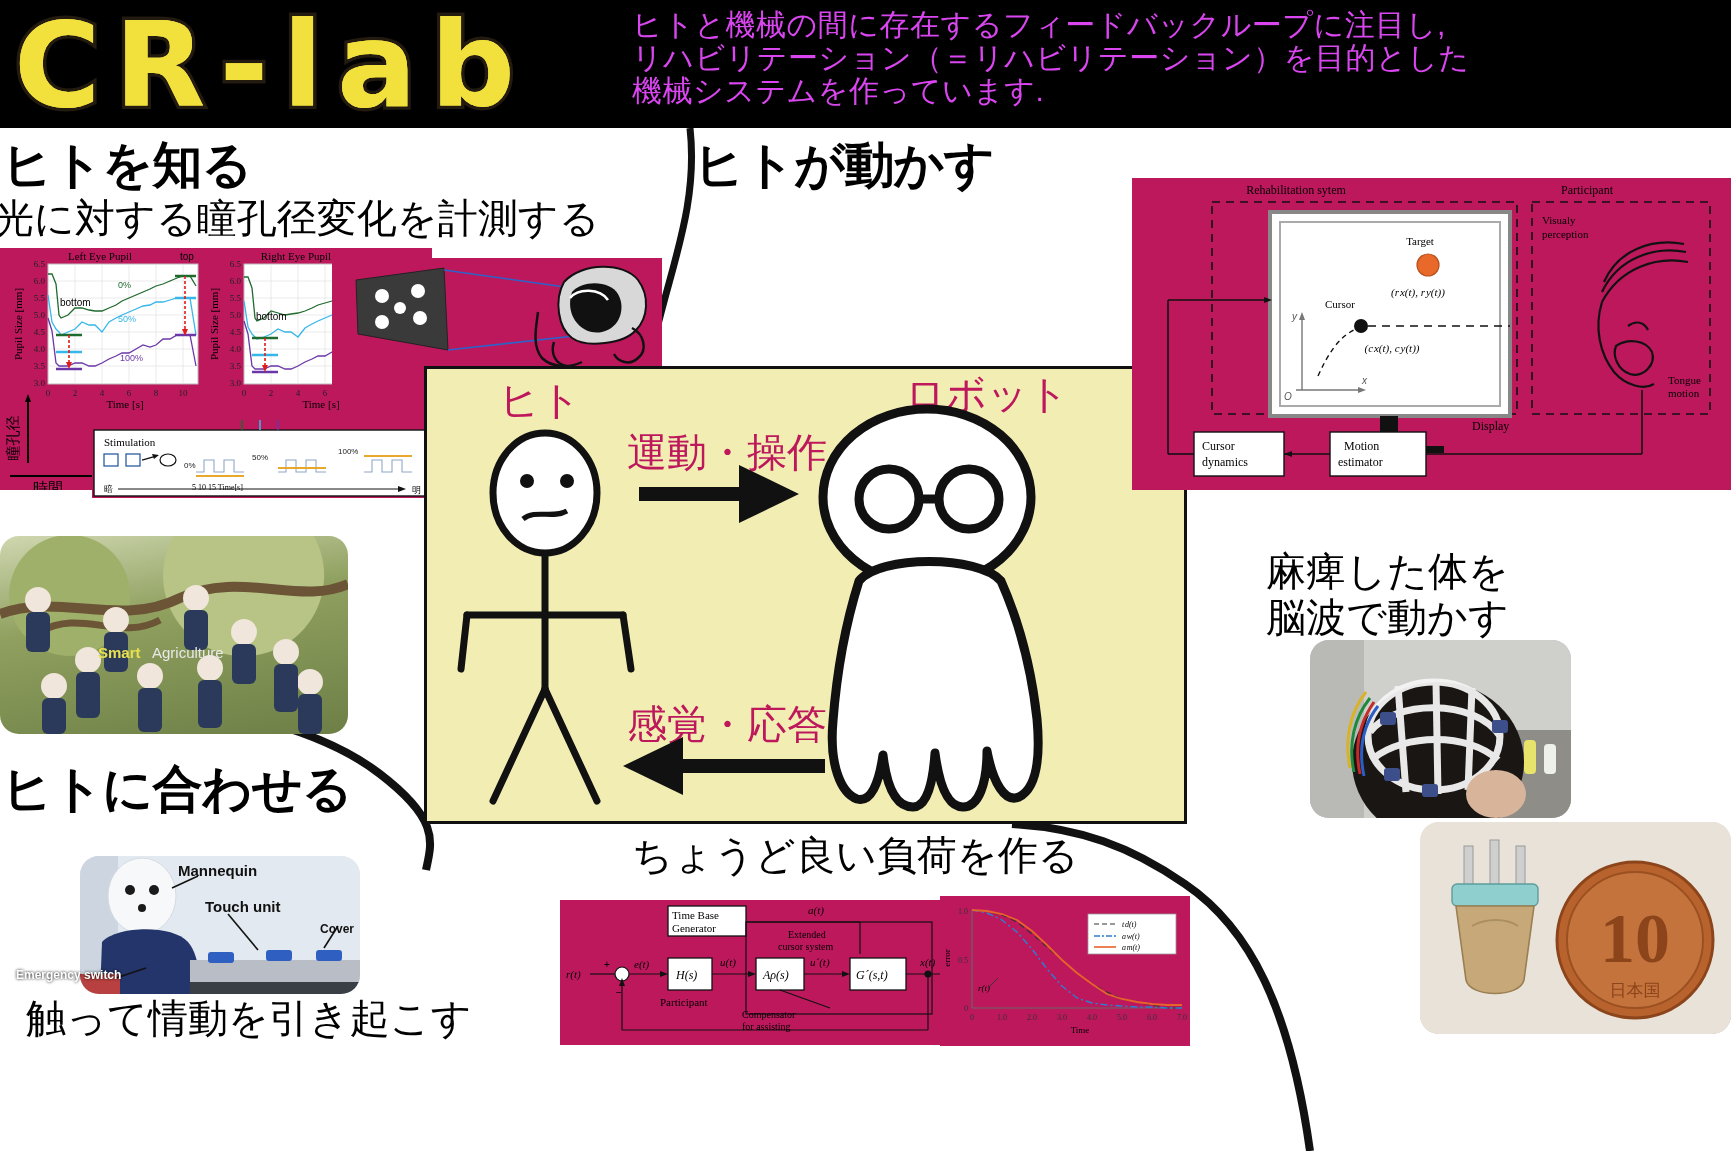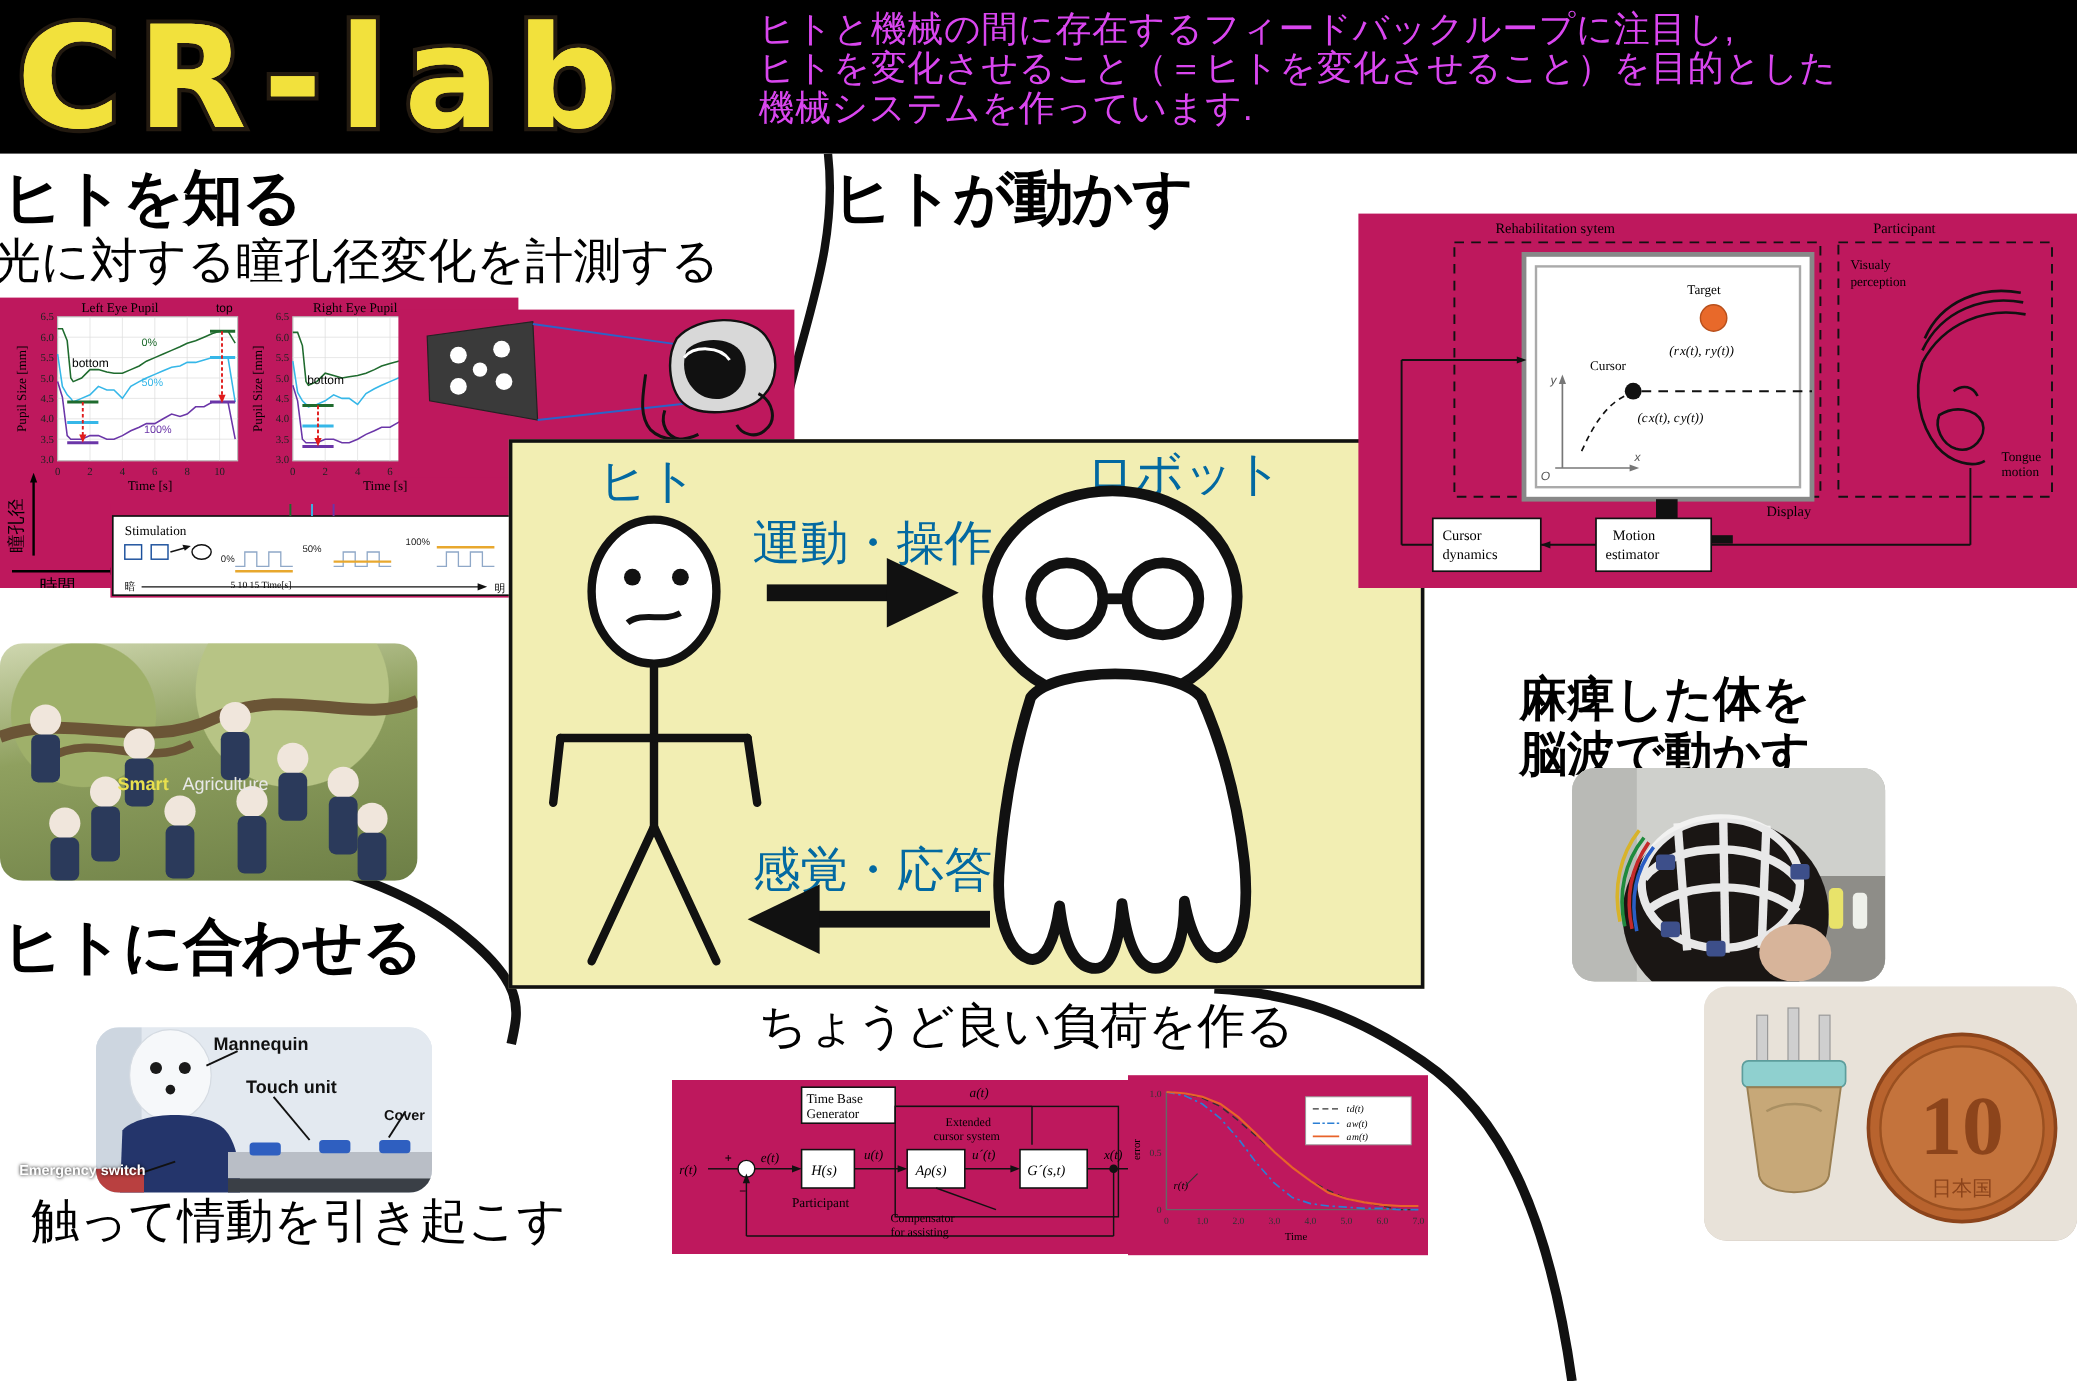"ヒトを変化させること（＝ヒトを変化させること）を目的とした" div { text: ヒトを変化させること（＝ヒトを変化させること -> リハビリテーション（＝リハビリテーション }
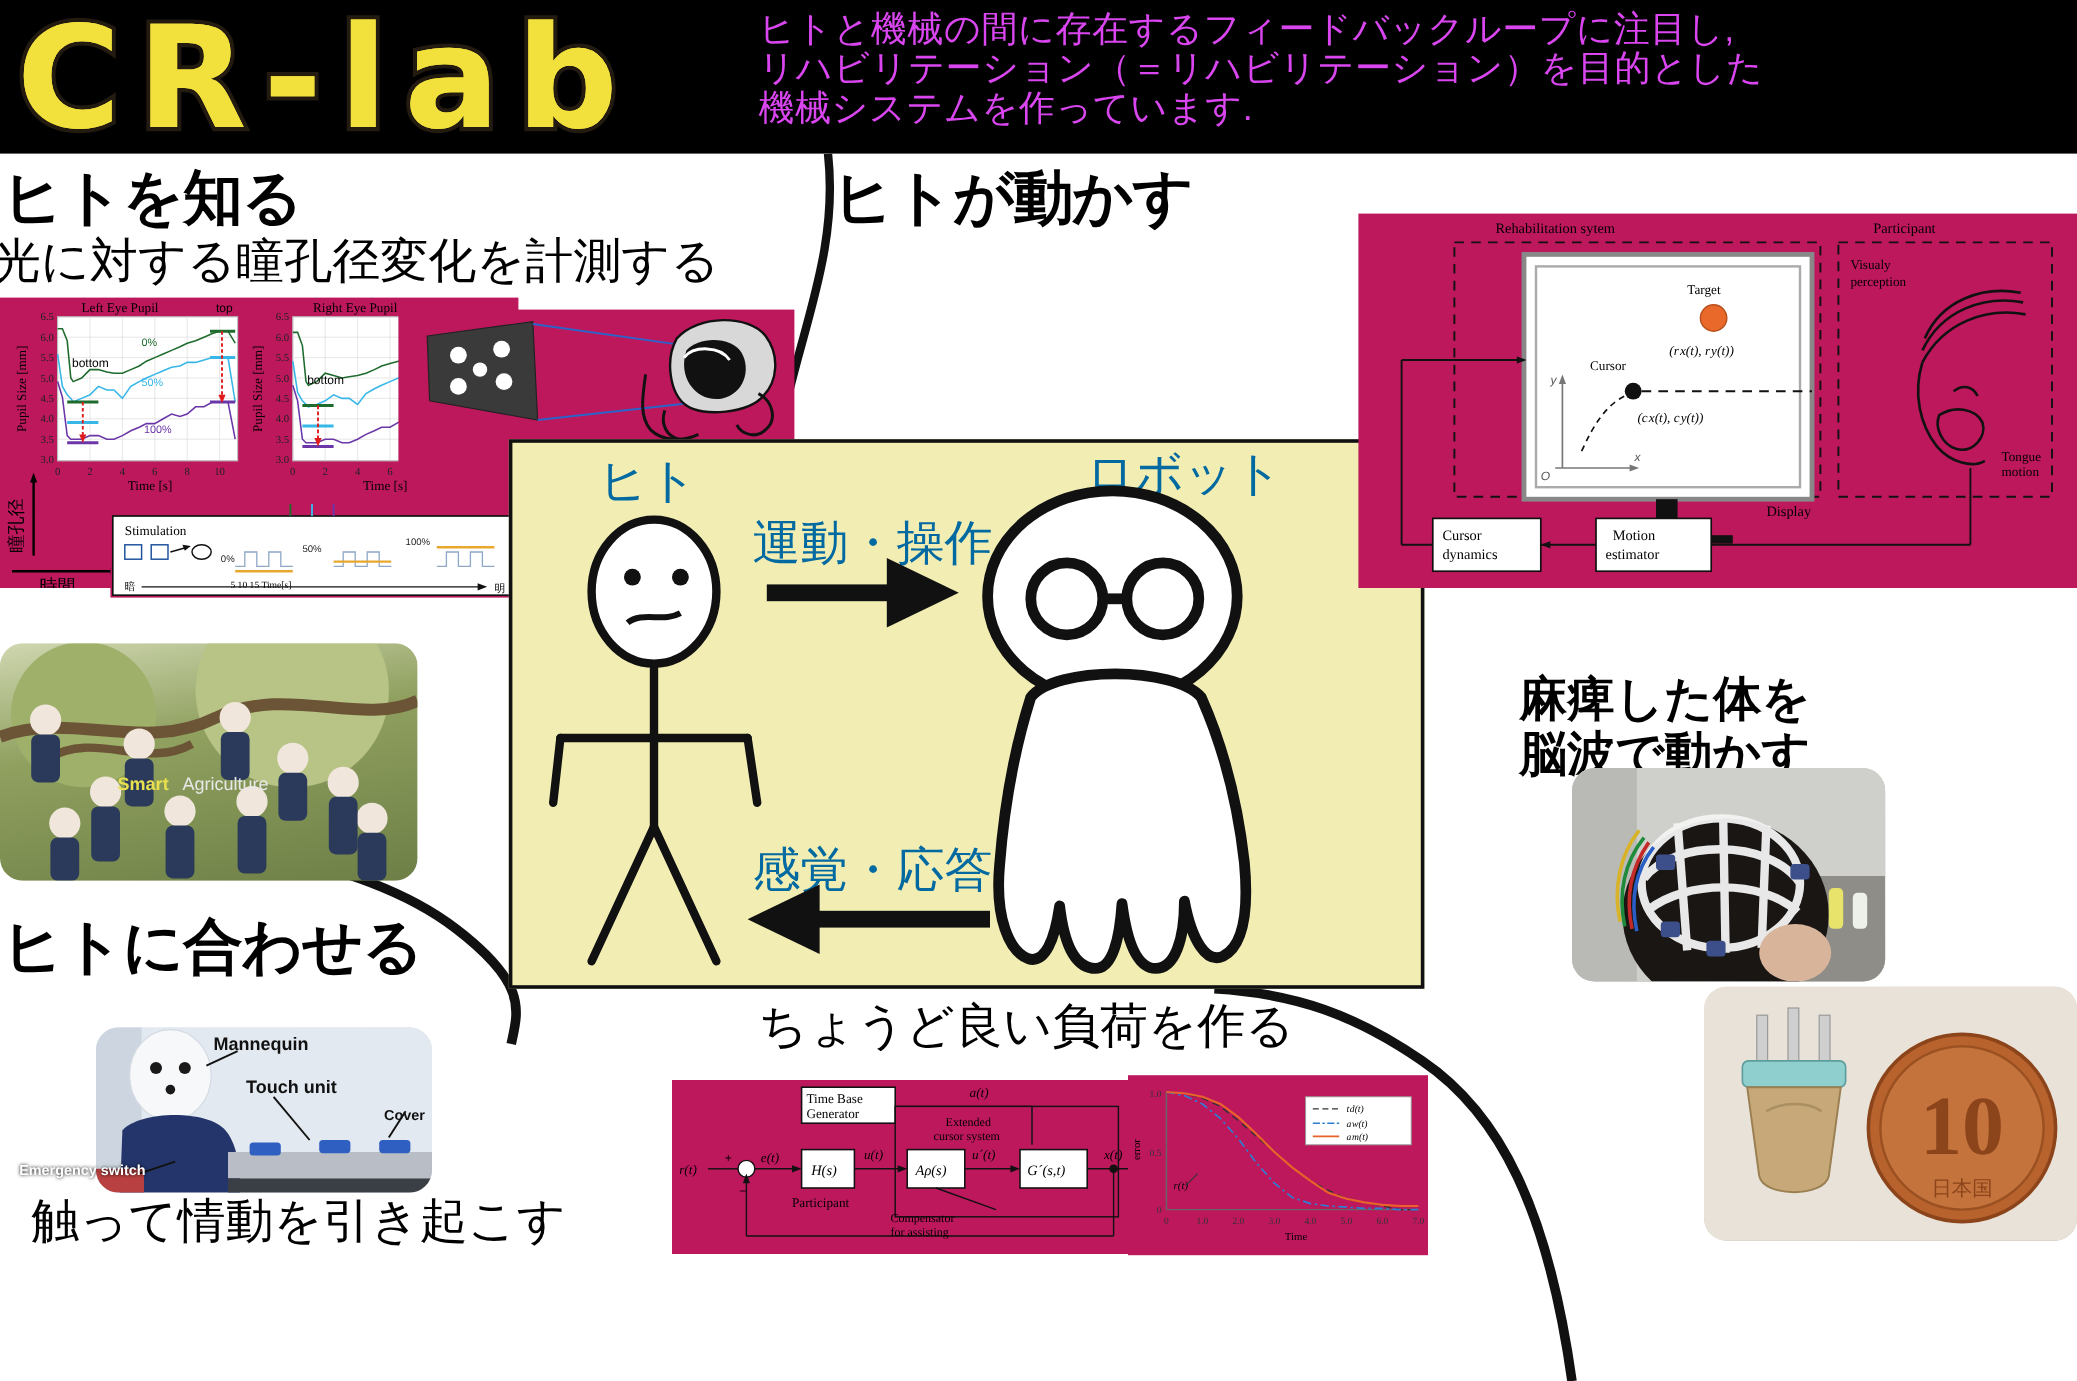"ヒト" .cp-label { color: #0369a1 -> #be185d }
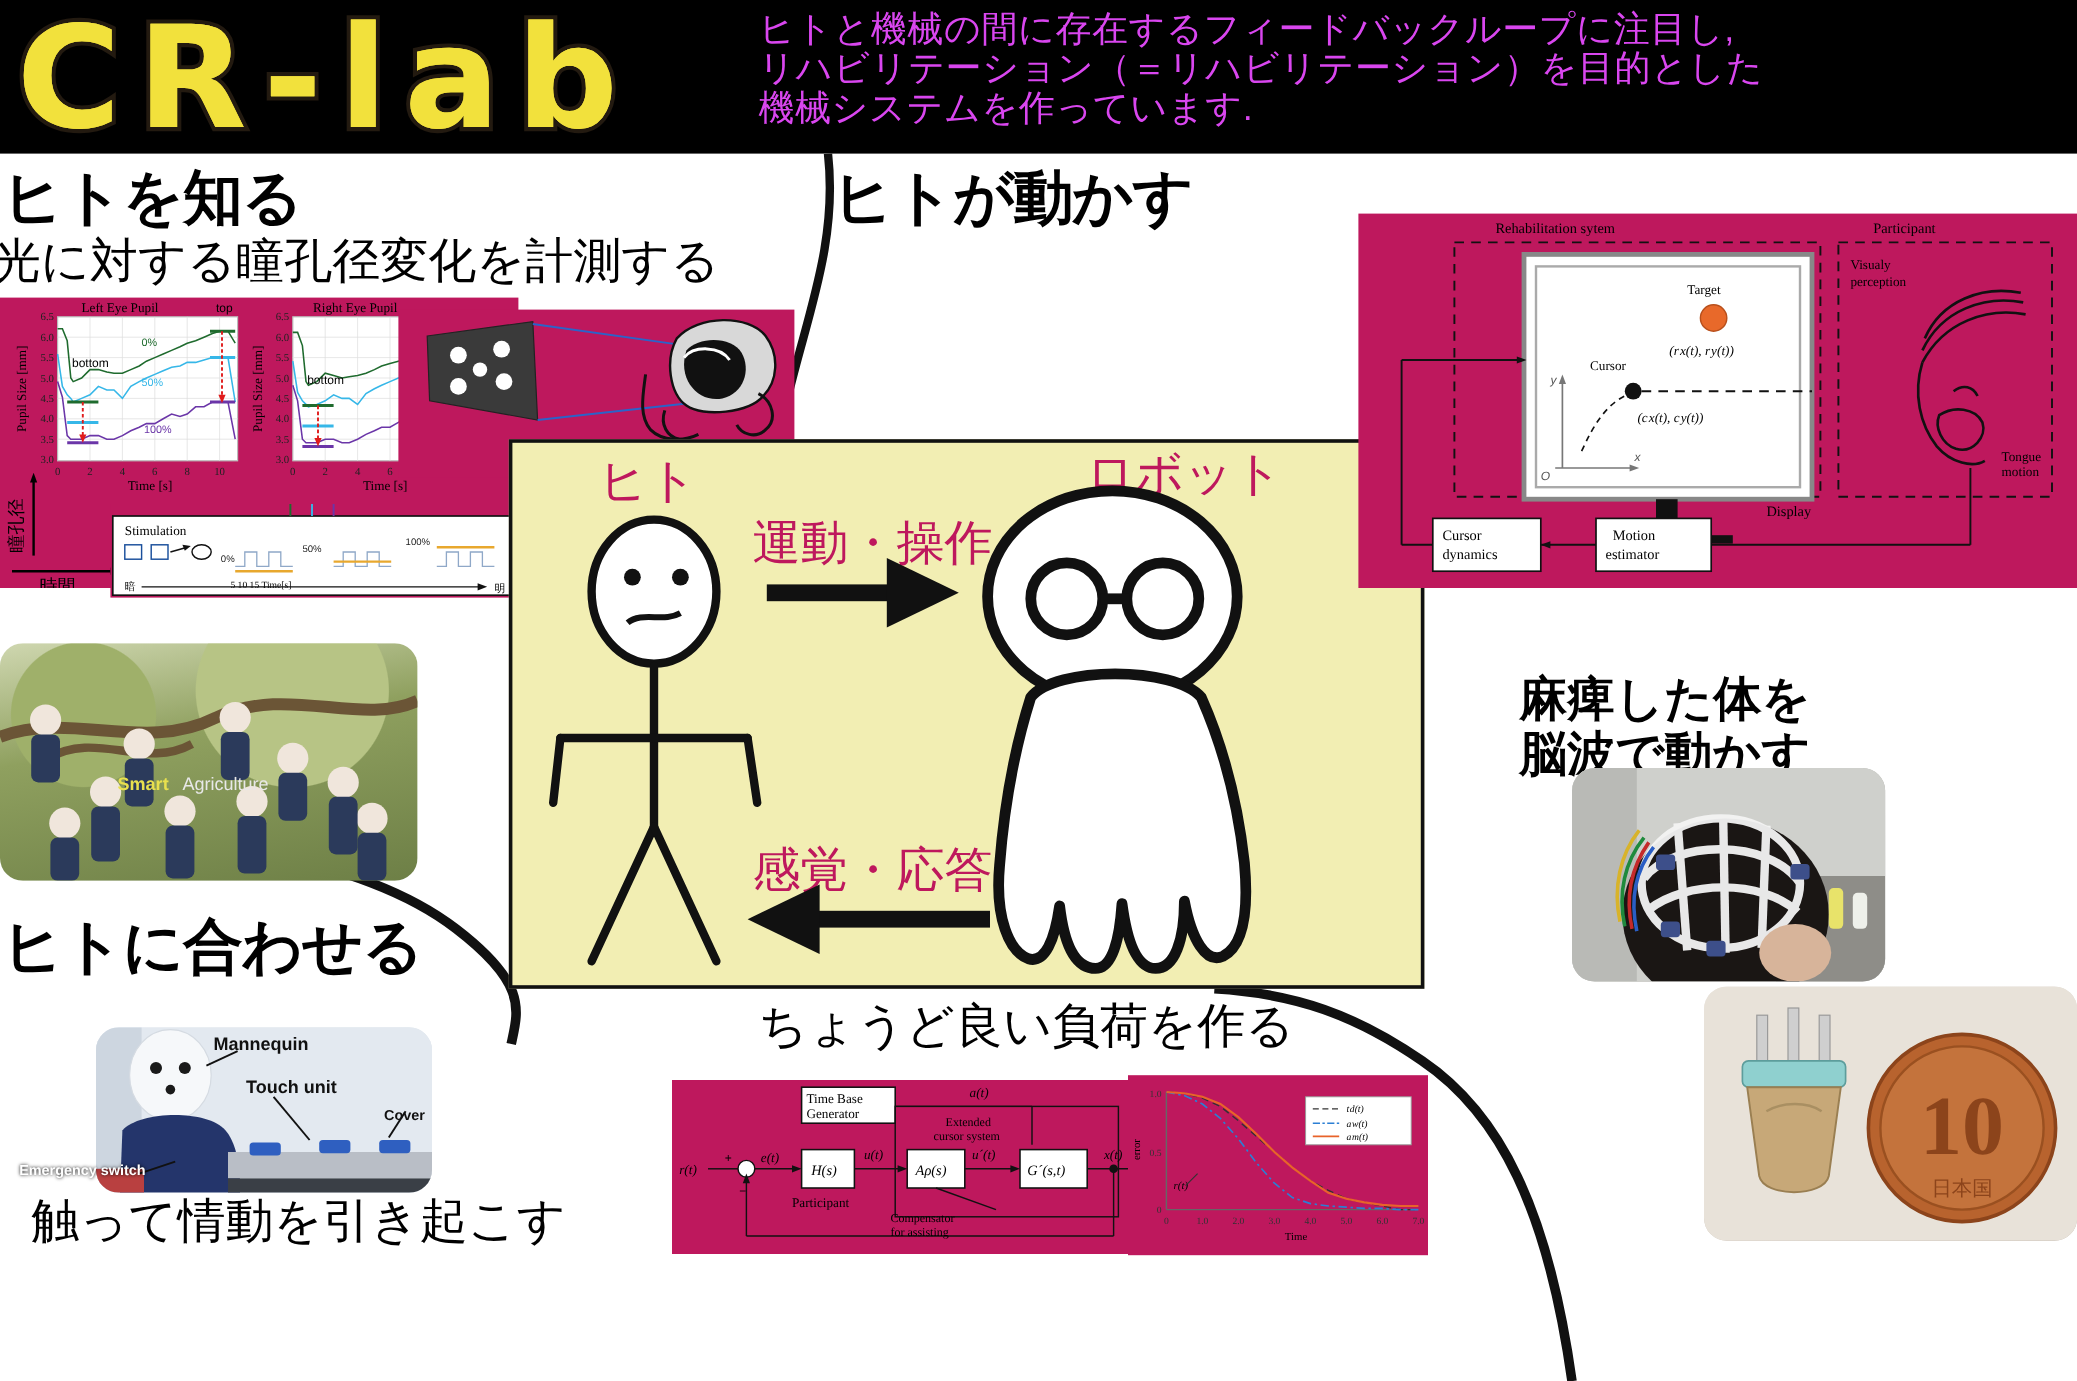"麻痺した体を" .cap-eeg { font-weight: bold -> none; top: 560px -> 548px }
